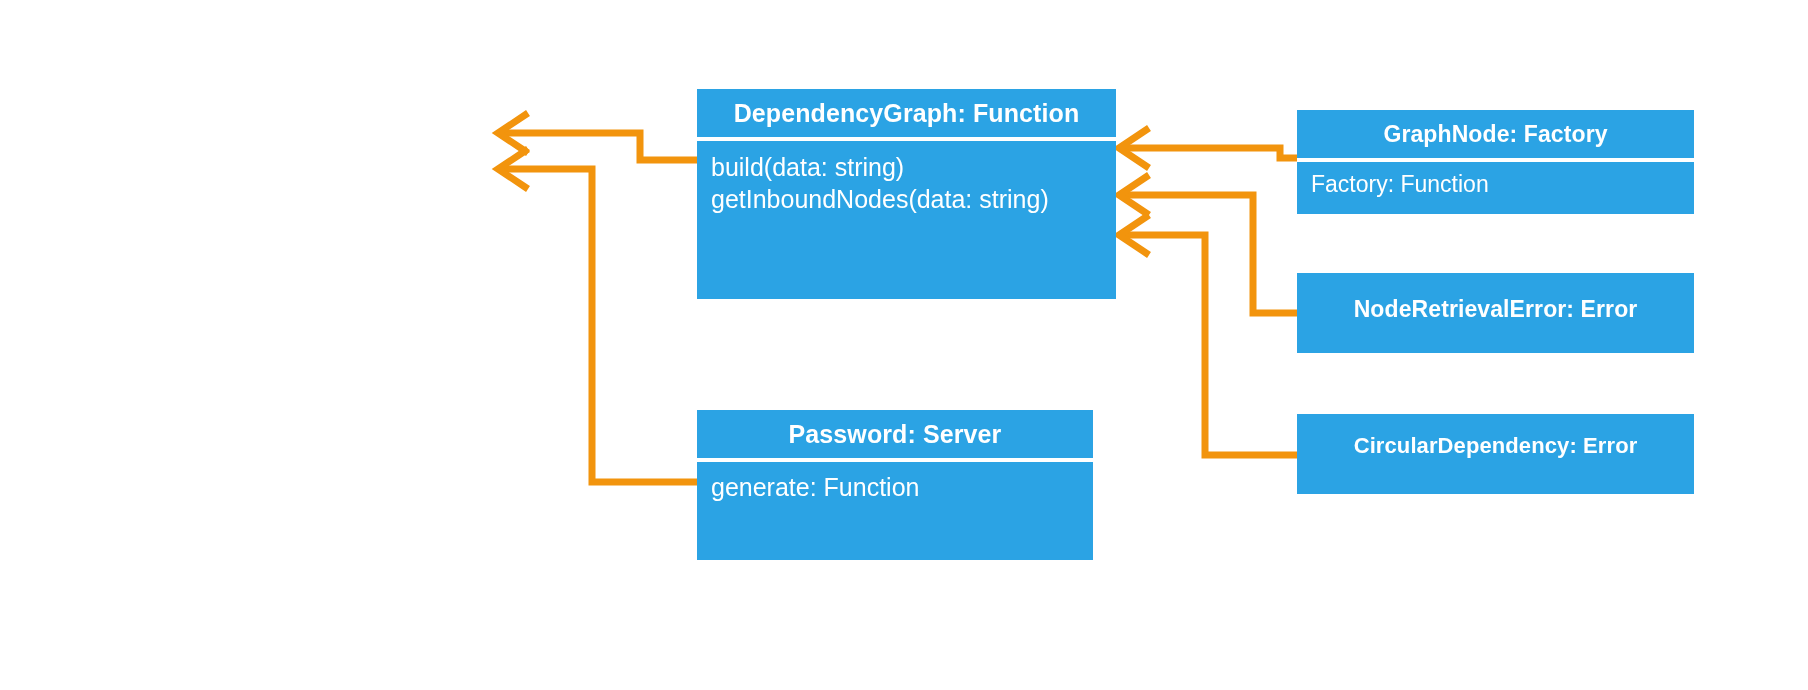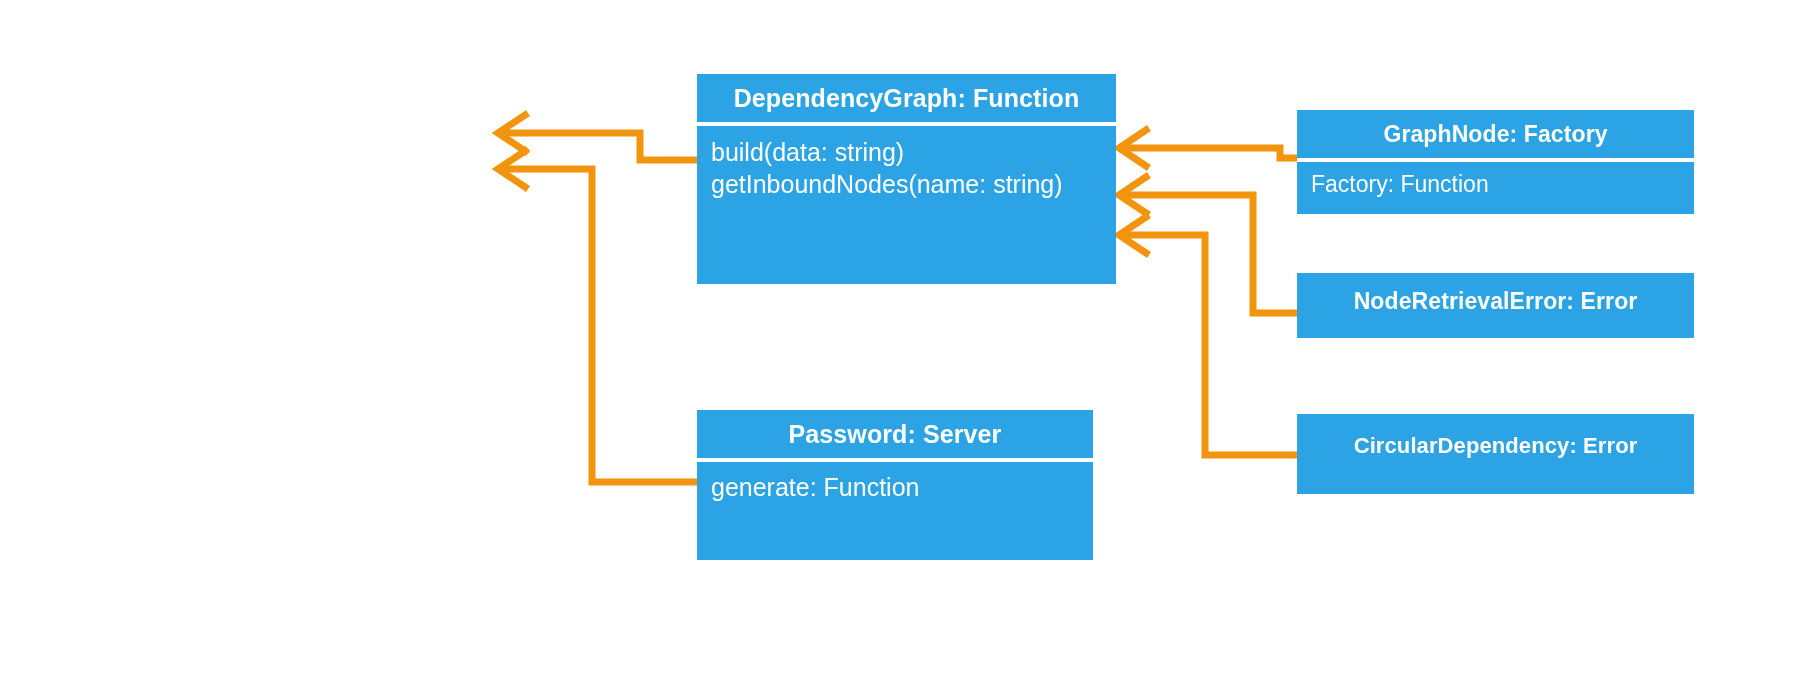"DependencyGraph: Function" #node-dependencygraph { top: 74px -> 89px }
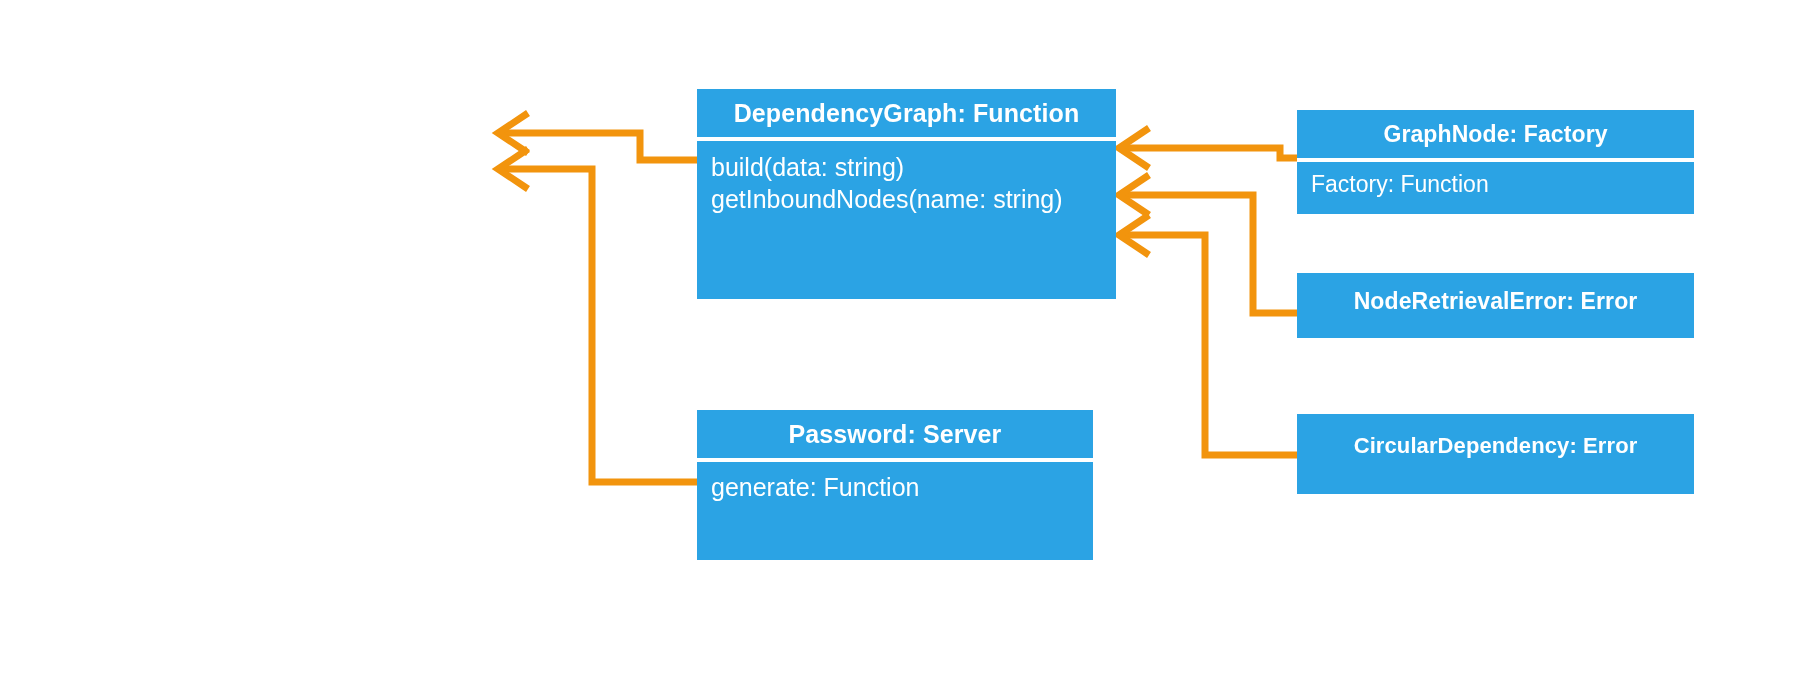"getInboundNodes(name: string)" div.member { text: name -> data }
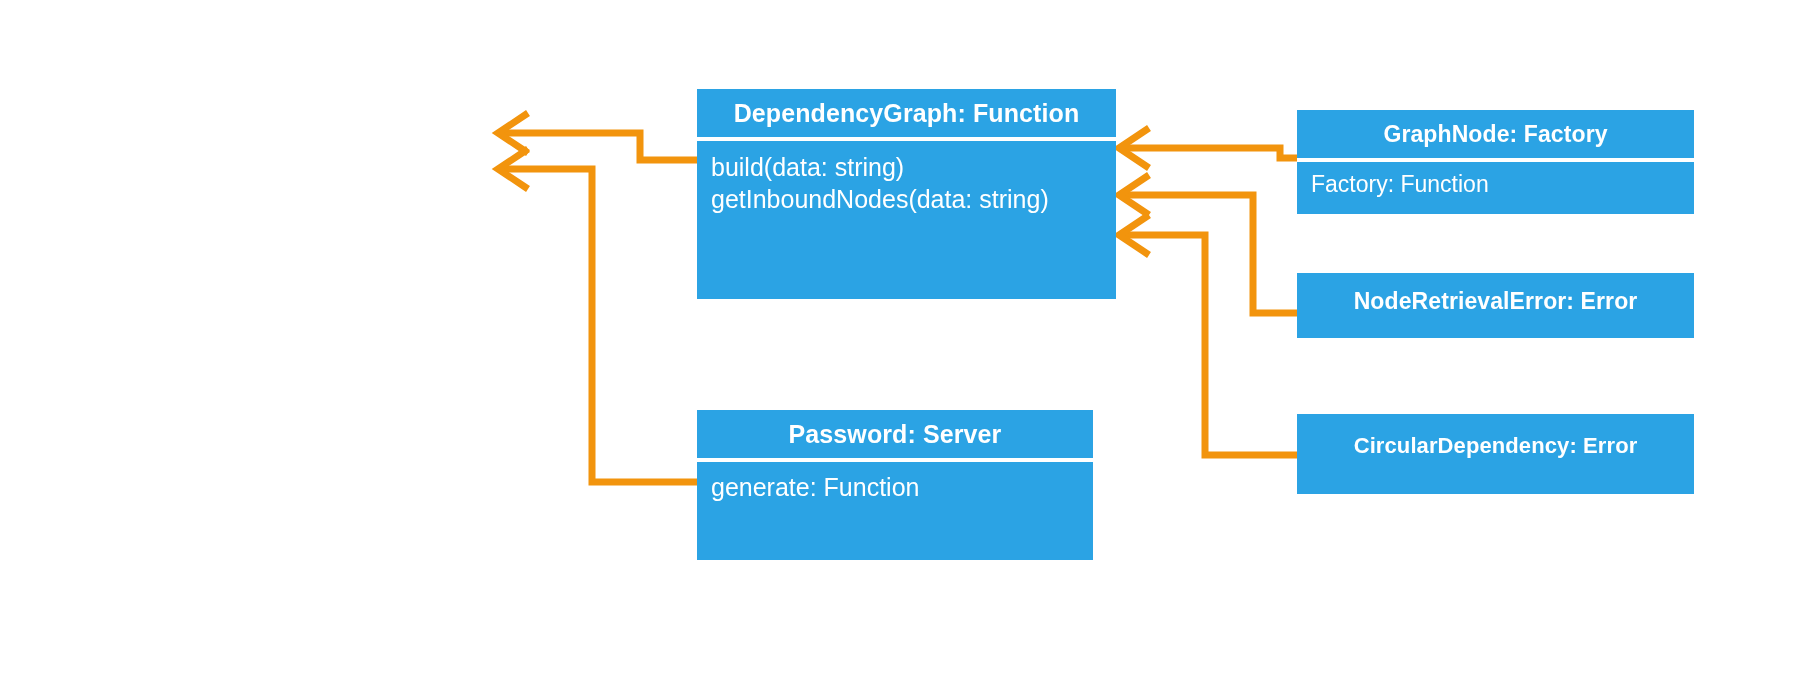"NodeRetrievalError: Error" #node-noderetrievalerror .node-header { height: 65px -> 80px }
